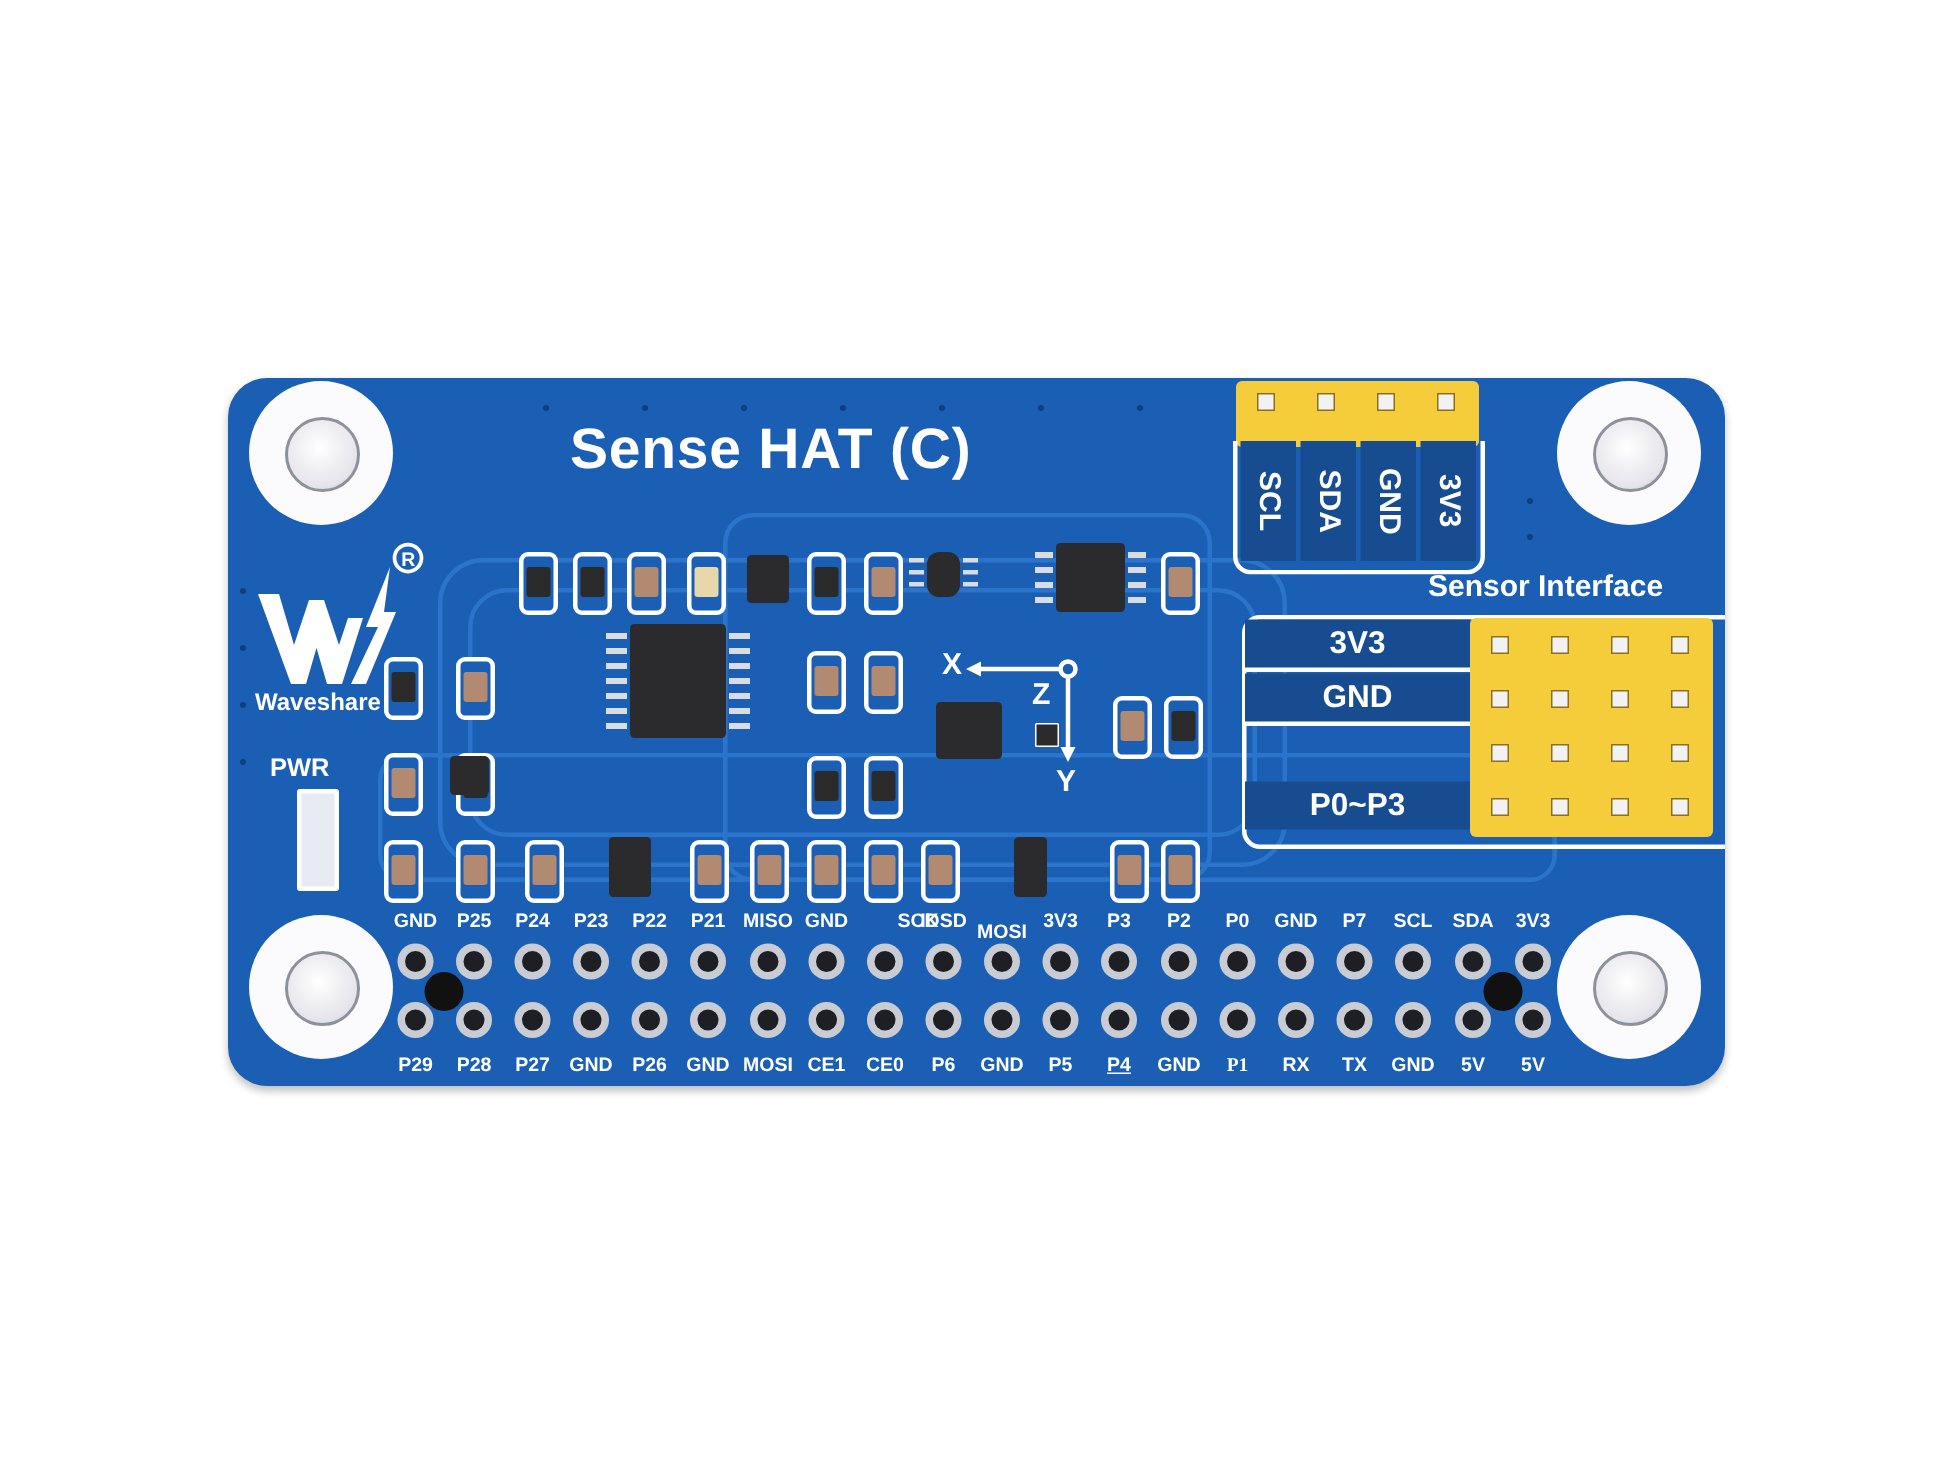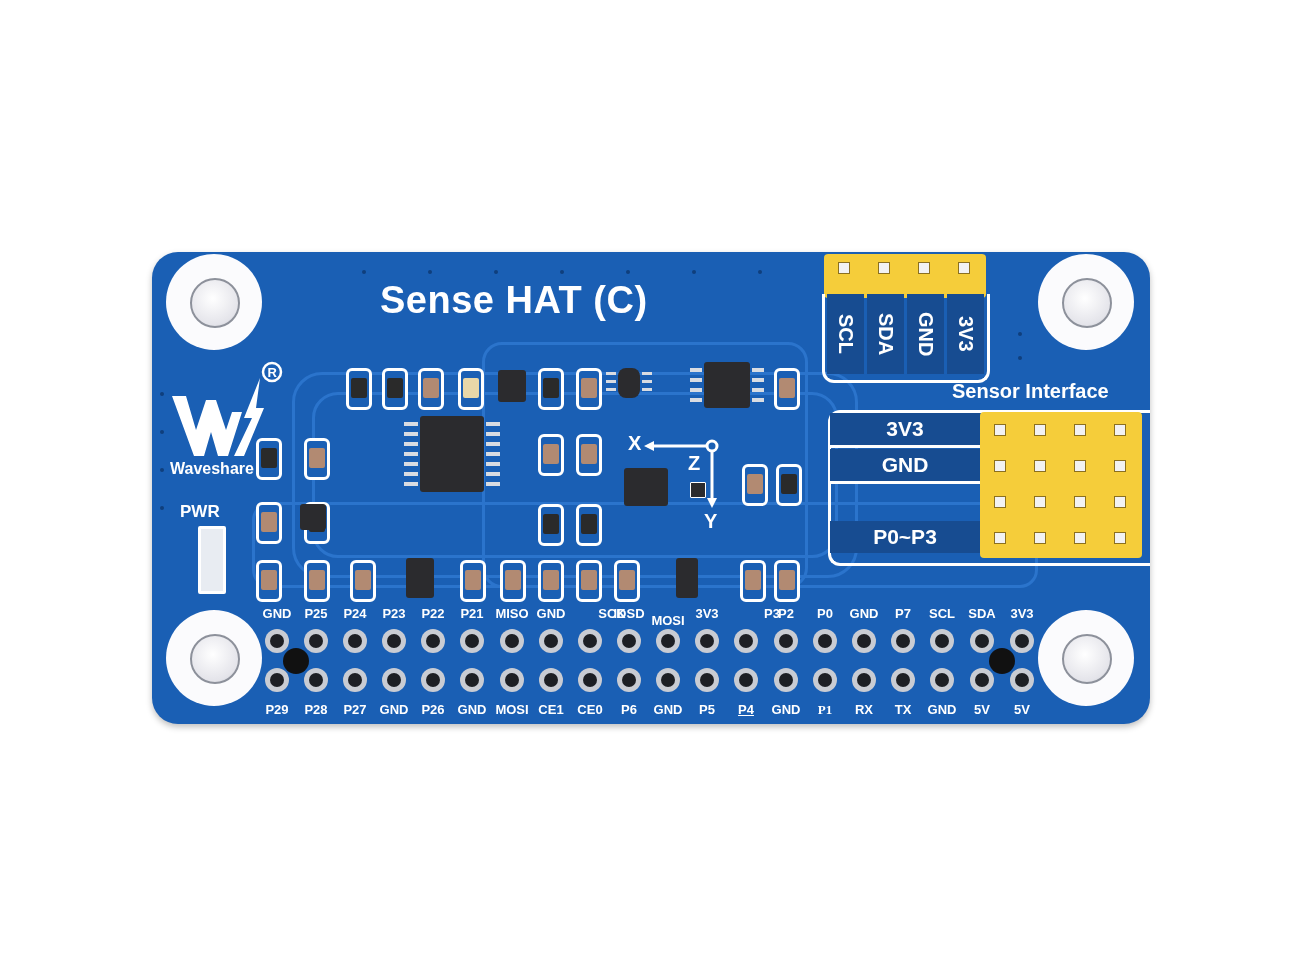"P3" div.gpio-label { left: 620px -> 594px }
